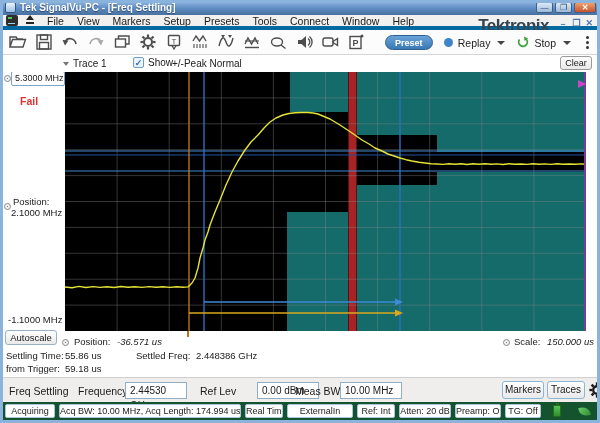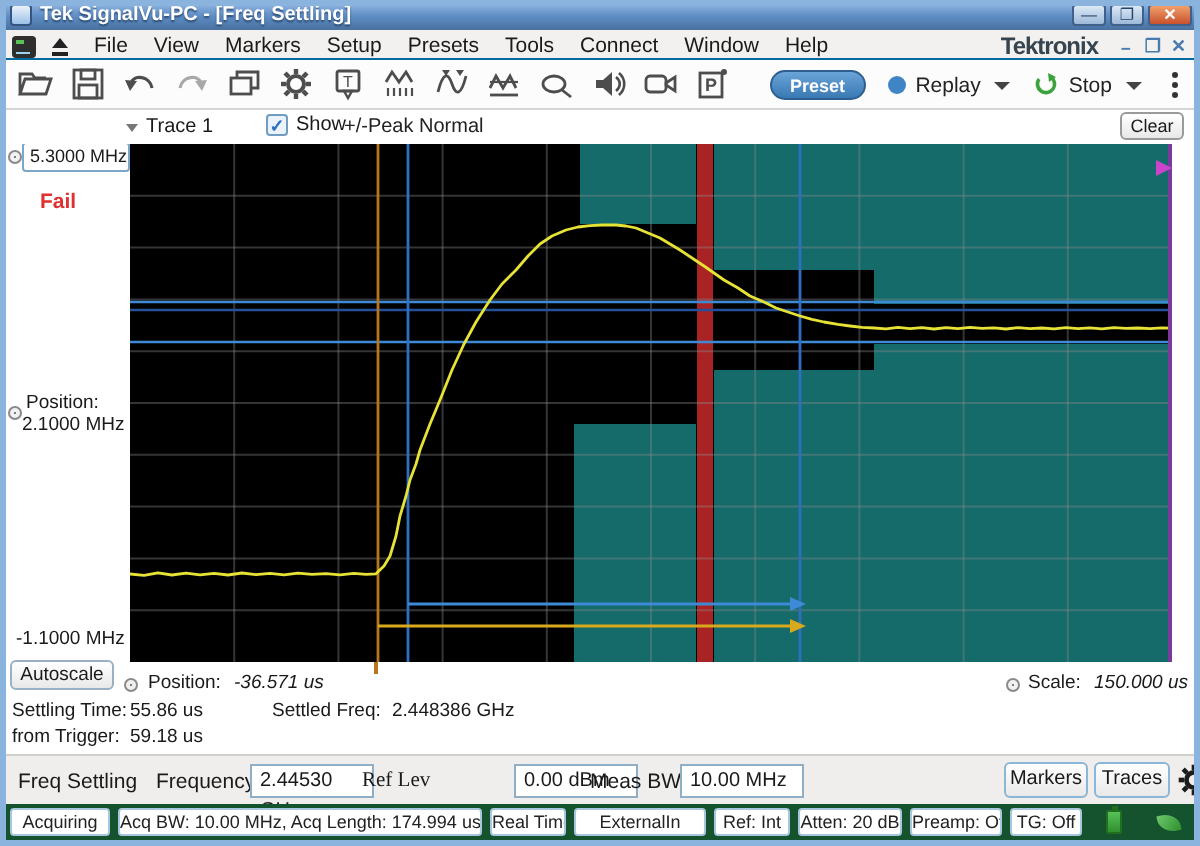"File" .menubar { align-items: flex-end -> flex-start; border-bottom: 1px solid #0369a1 -> 4px solid #0369a1 }
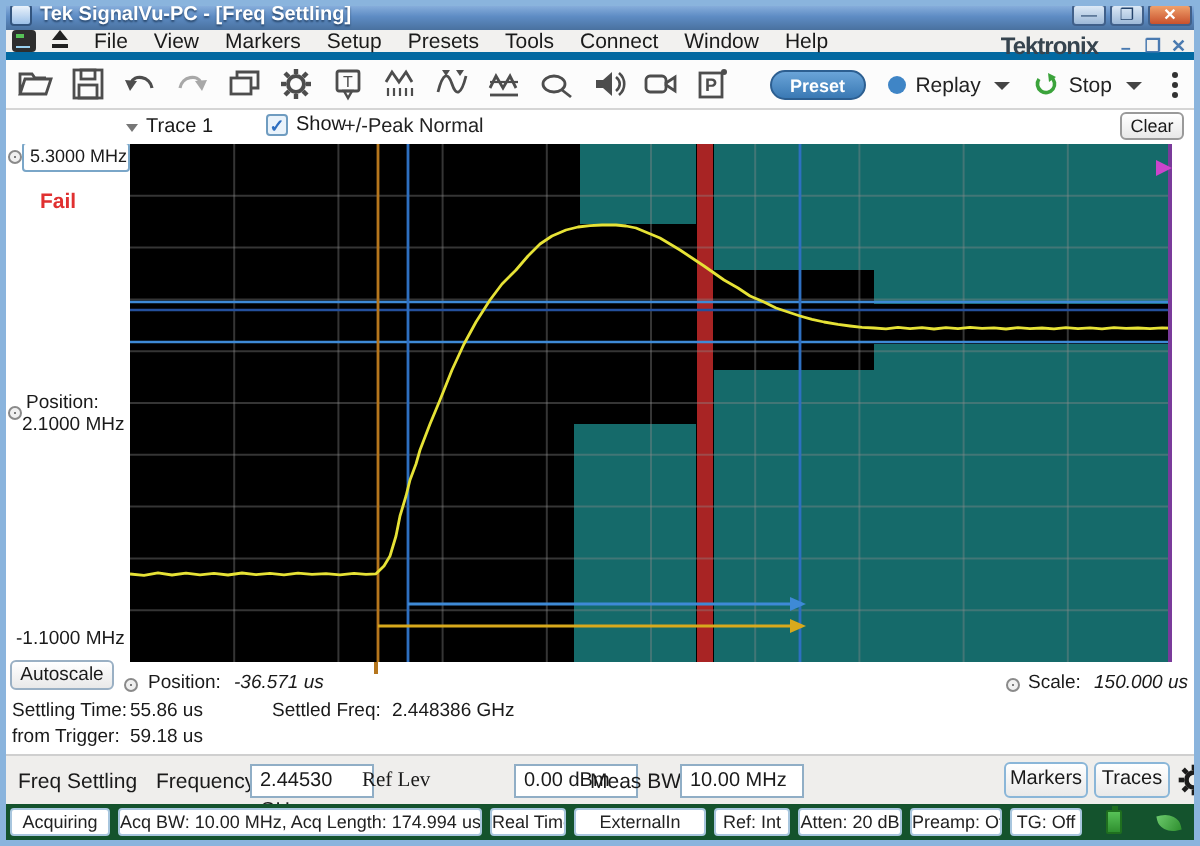"Tektronix" .logo { font-size: 12px -> 17px }
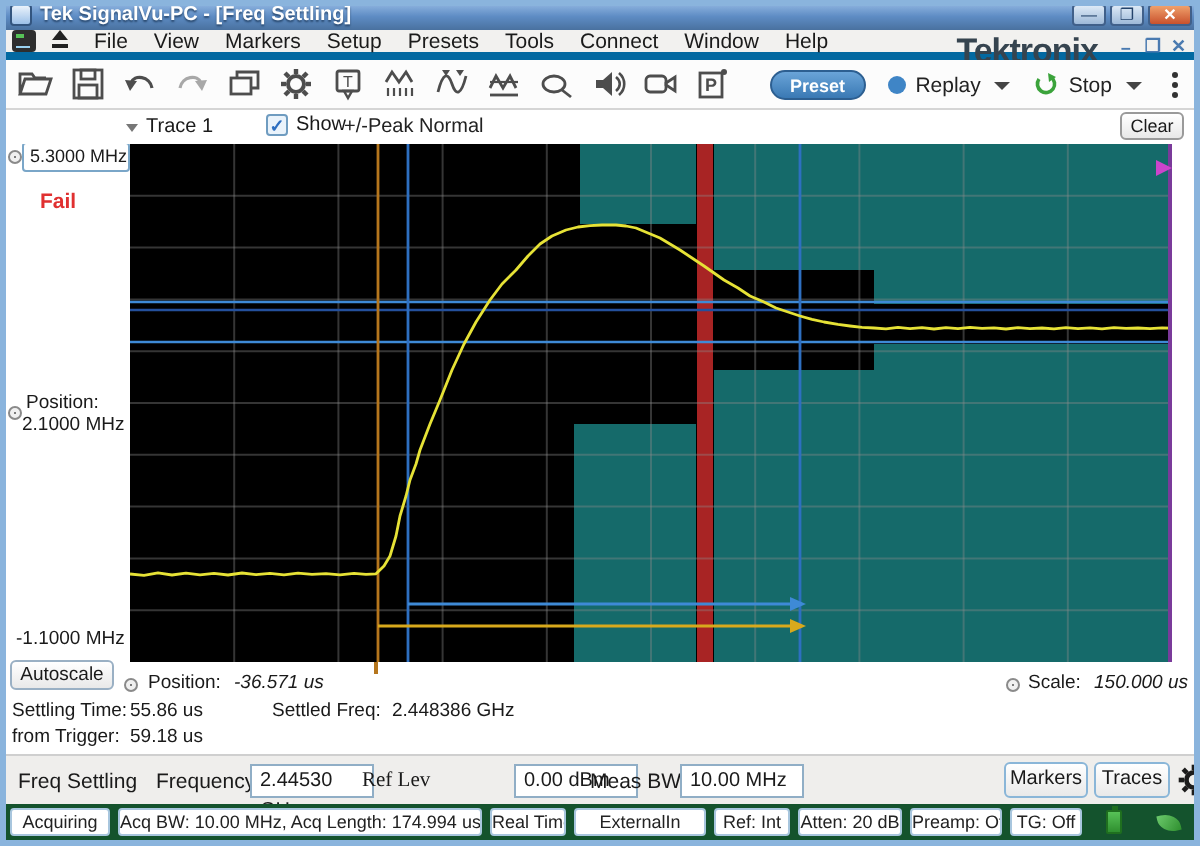"Ref Lev" span.mb-label { font-family: Liberation Serif, serif -> none; left: 178px -> 197px }
